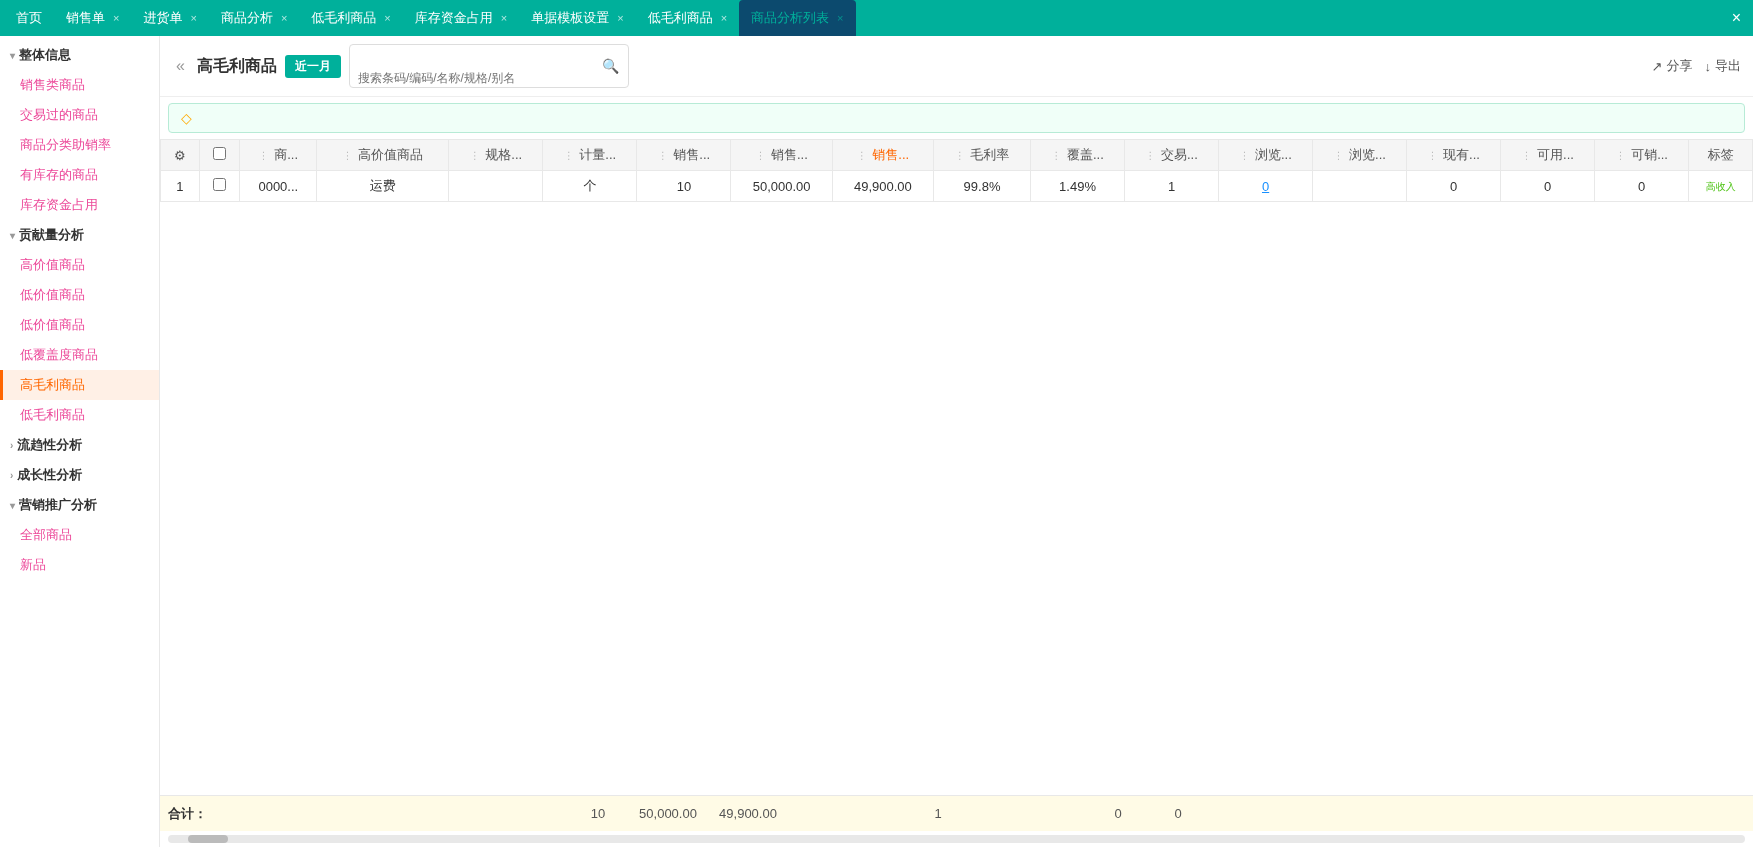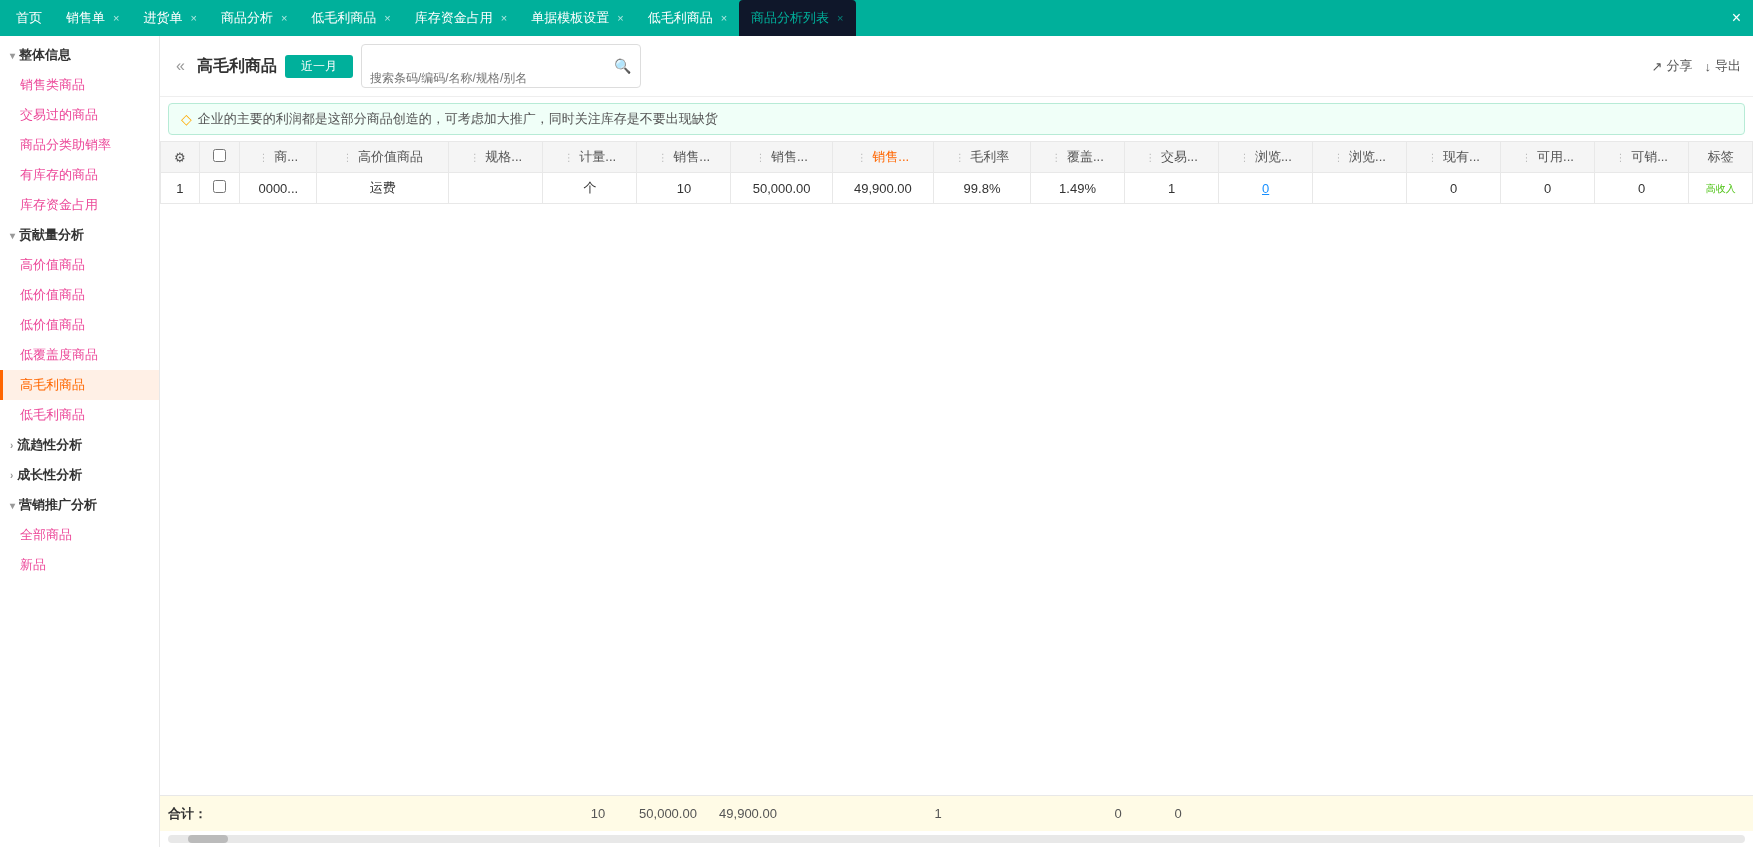"商品分析列表" .tab-item.active { background: #0f172a -> #0c4a6e }
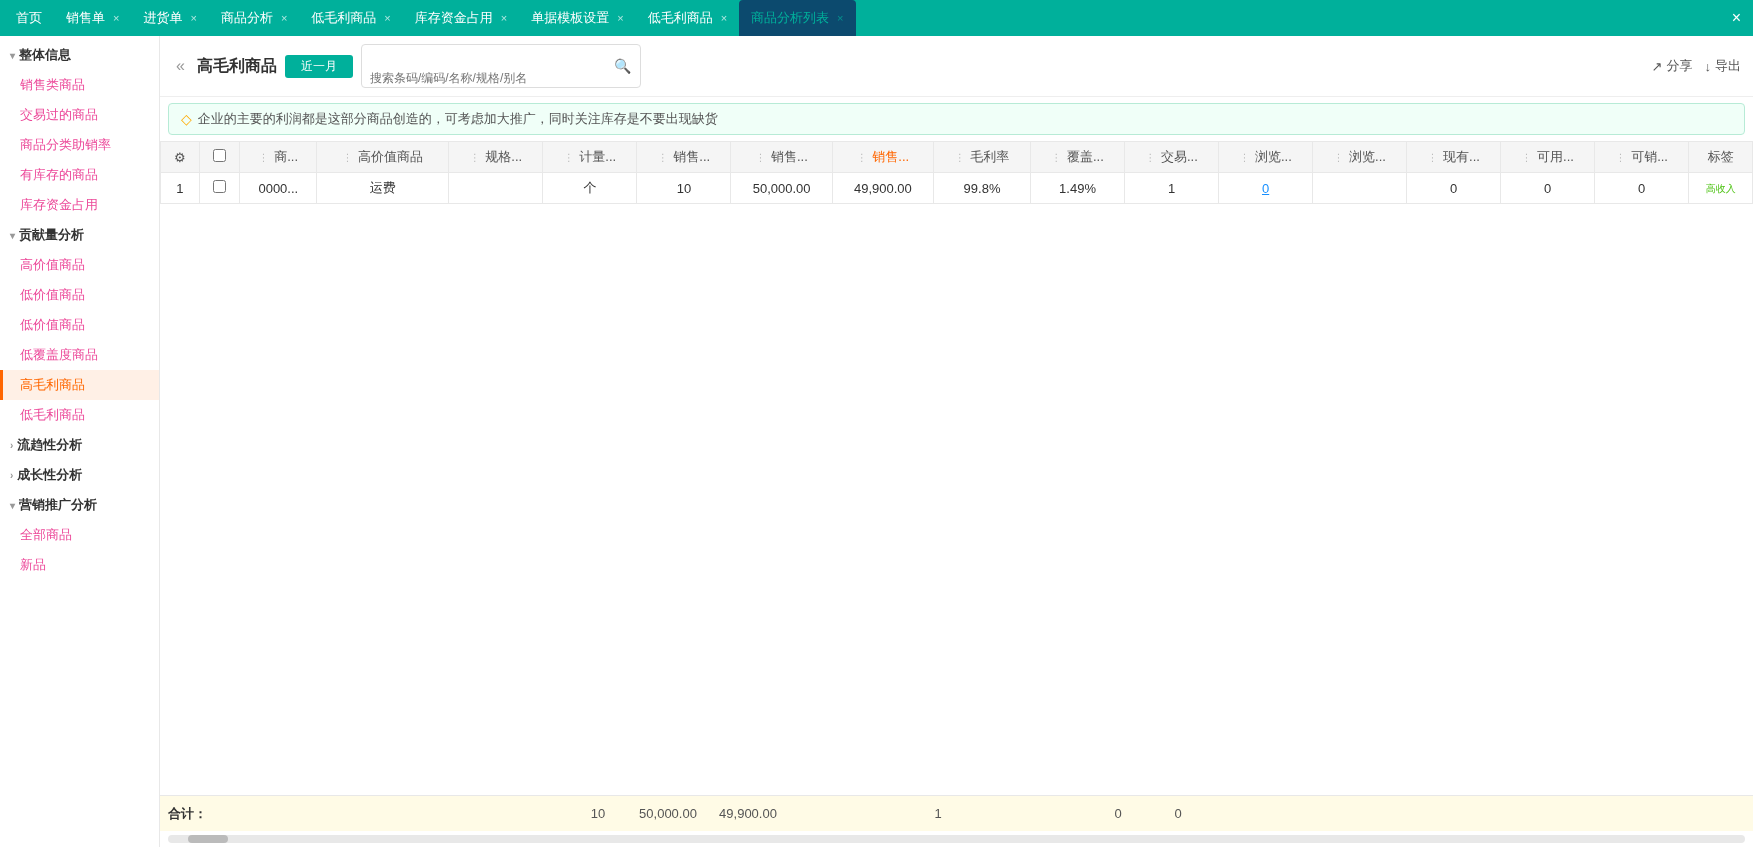"近一月" .btn-period { font-weight: none -> bold; padding: 3px 16px -> 3px 10px }
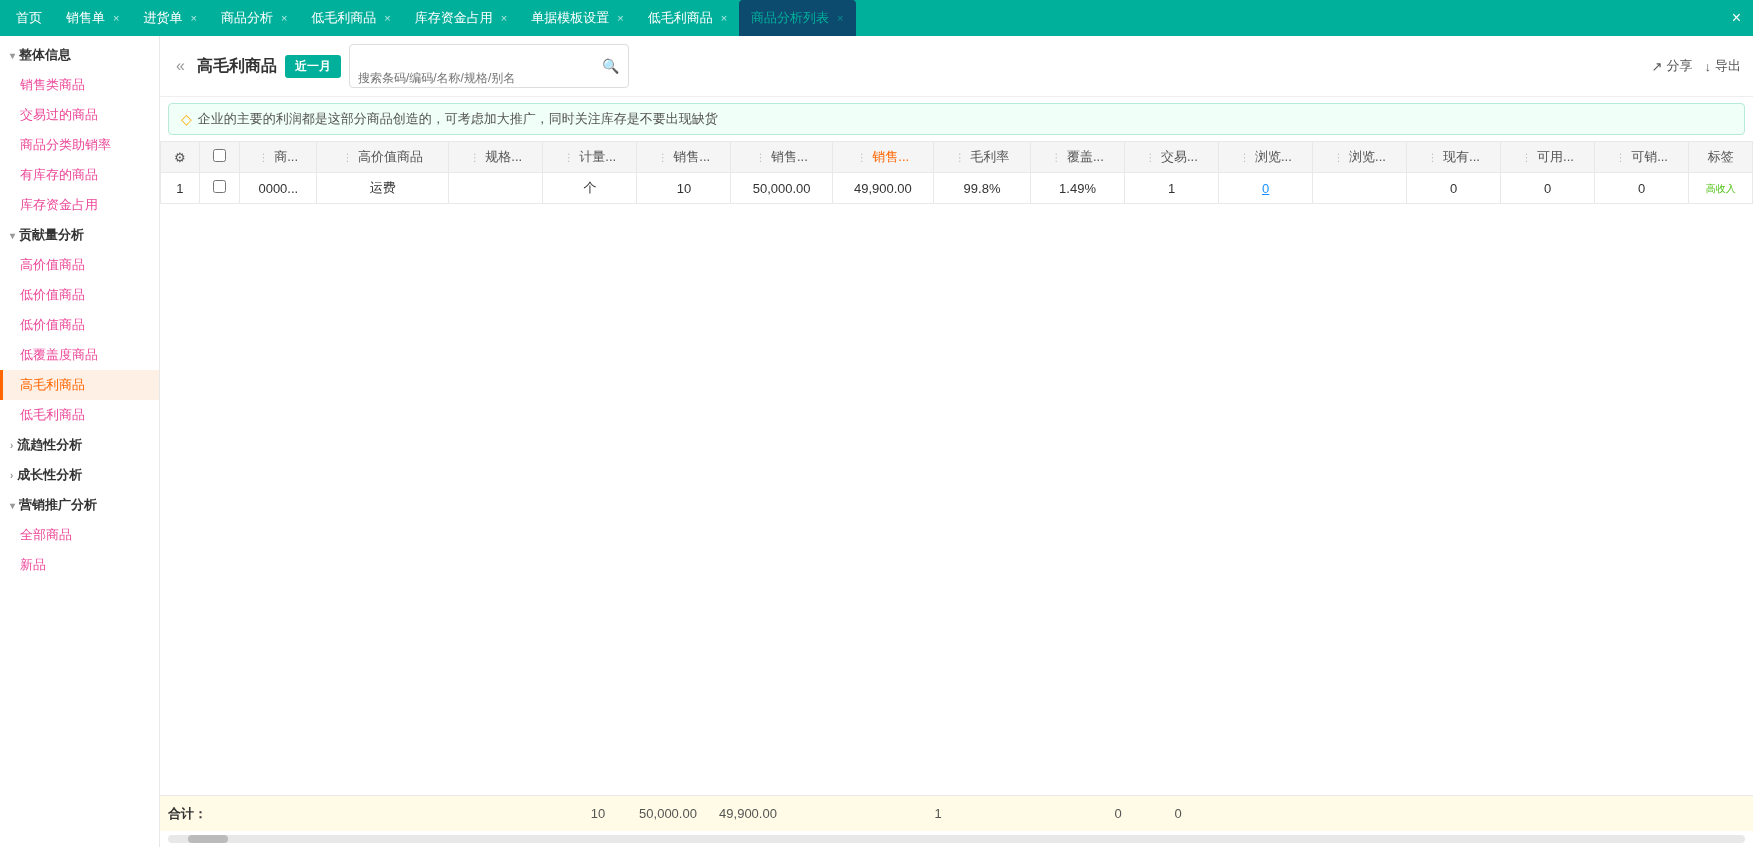"企业的主要的利润都是这部分商品创造的，可考虑加大推广，同时关注库存是不要出现缺货" span { html: <span>企业的主要的利润都是这部分商品创造的，可考虑加大推广，同时关注库存是不要出现缺货</span> -> none }
